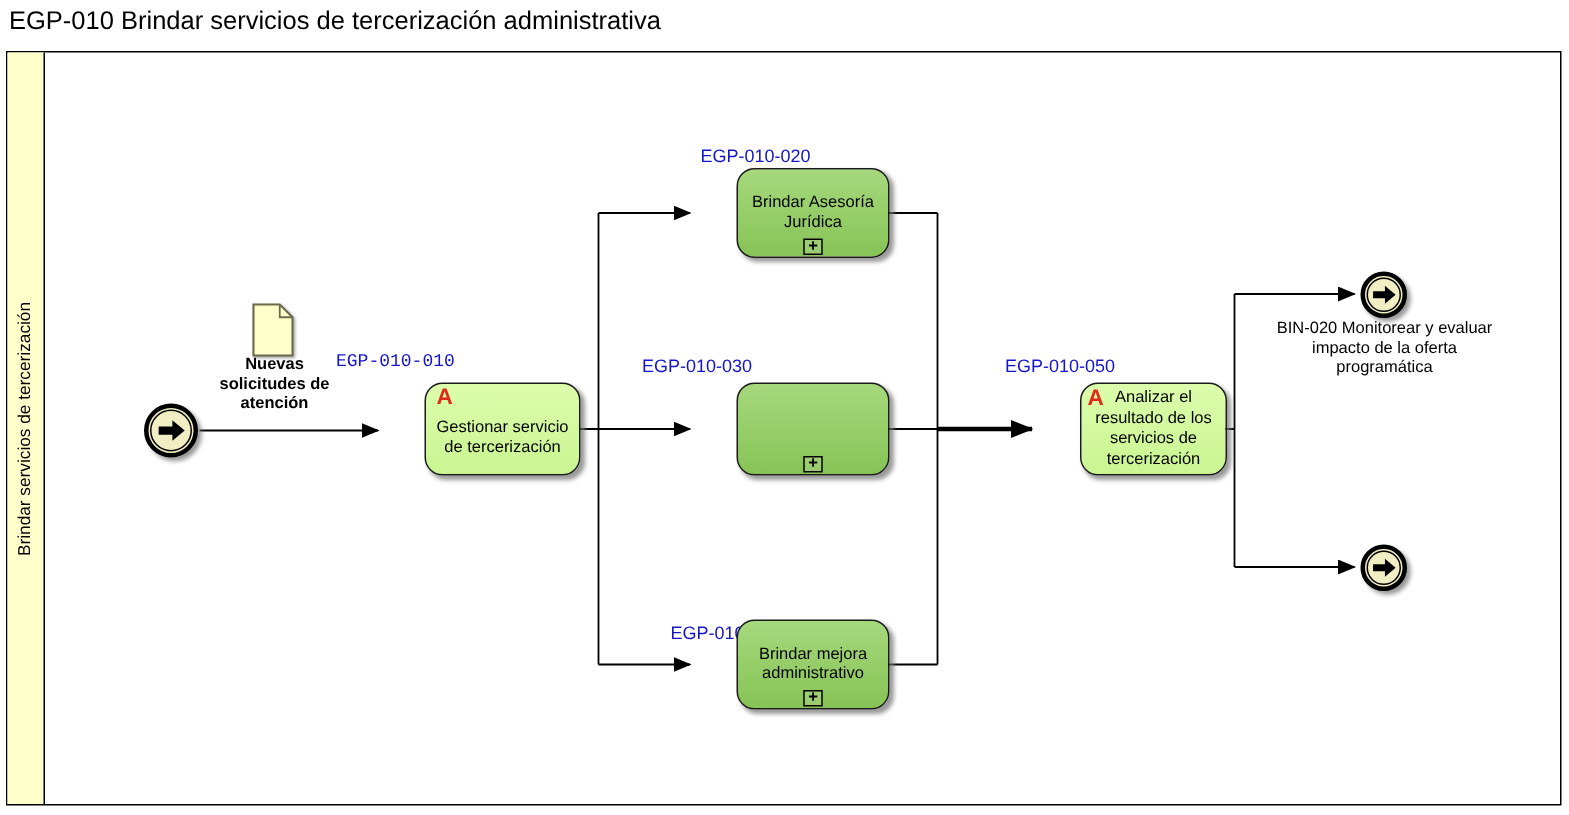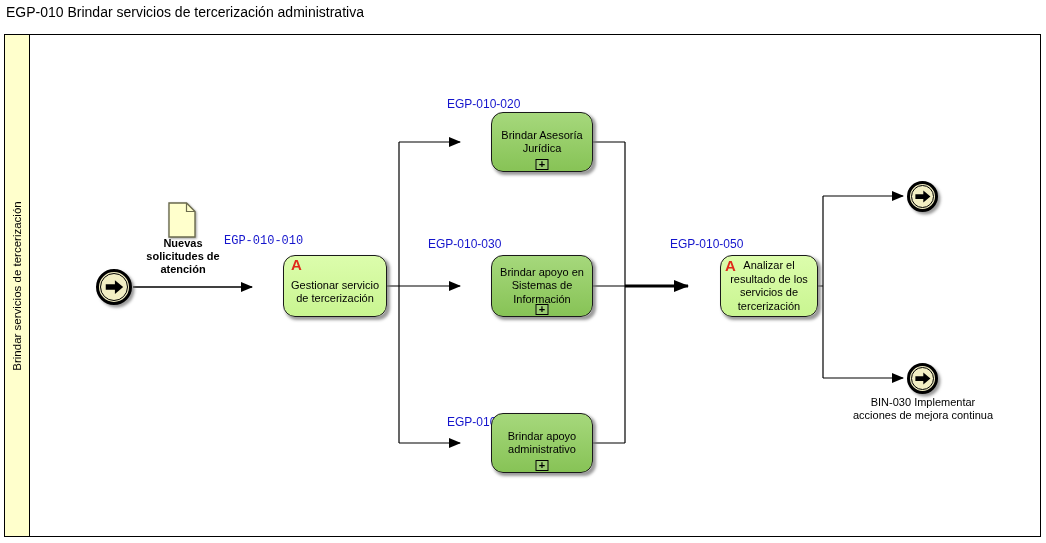"EGP-010 Brindar servicios de" .diagram-title { font-size: 14px -> 17px }
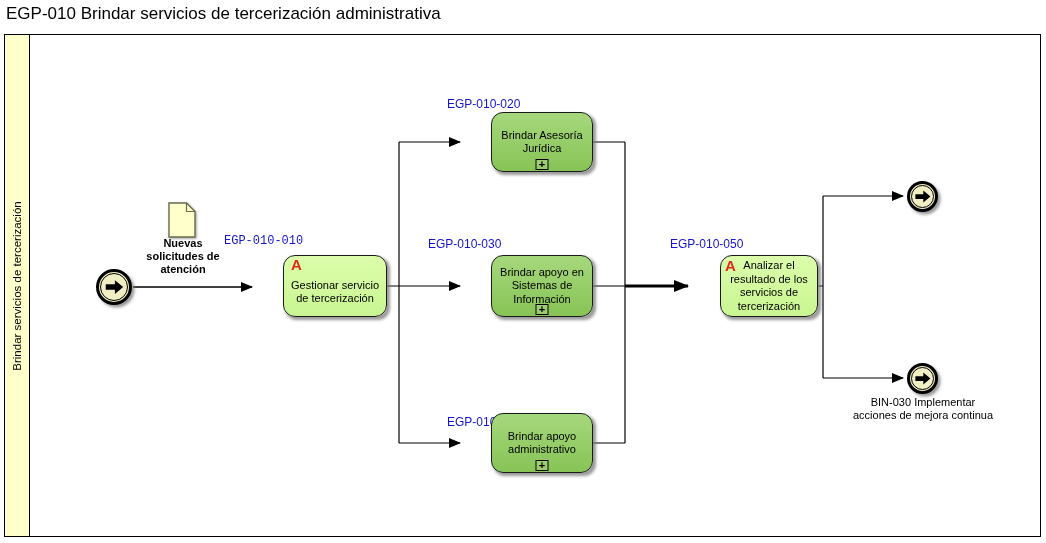"EGP-010-020" div.code-label { left: 447px -> 467px }
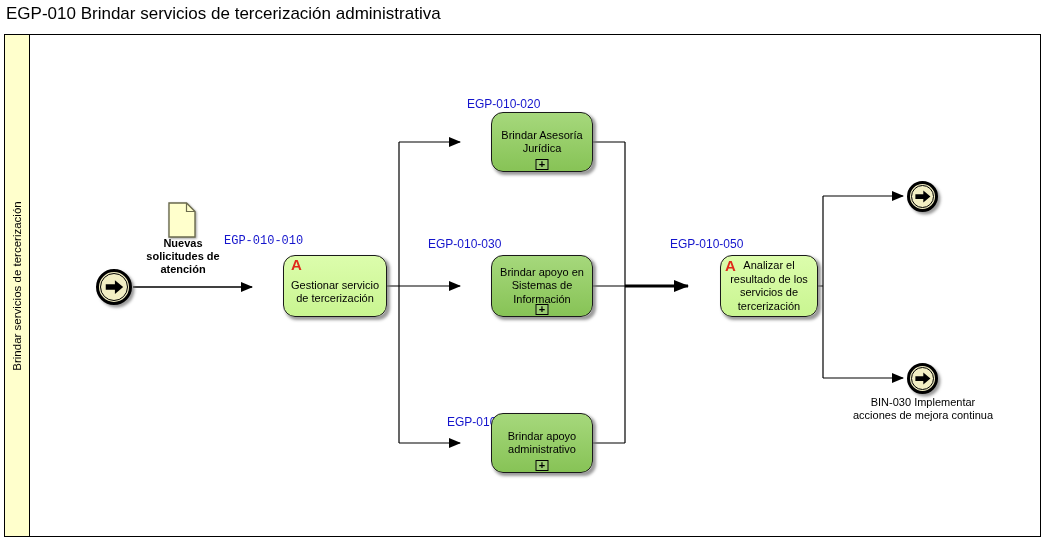"BIN-020 Monitorear y evaluar impacto" div.node-label { html: none -> <div>BIN-020 Monitorear y evaluar impacto de la oferta programática</div> }
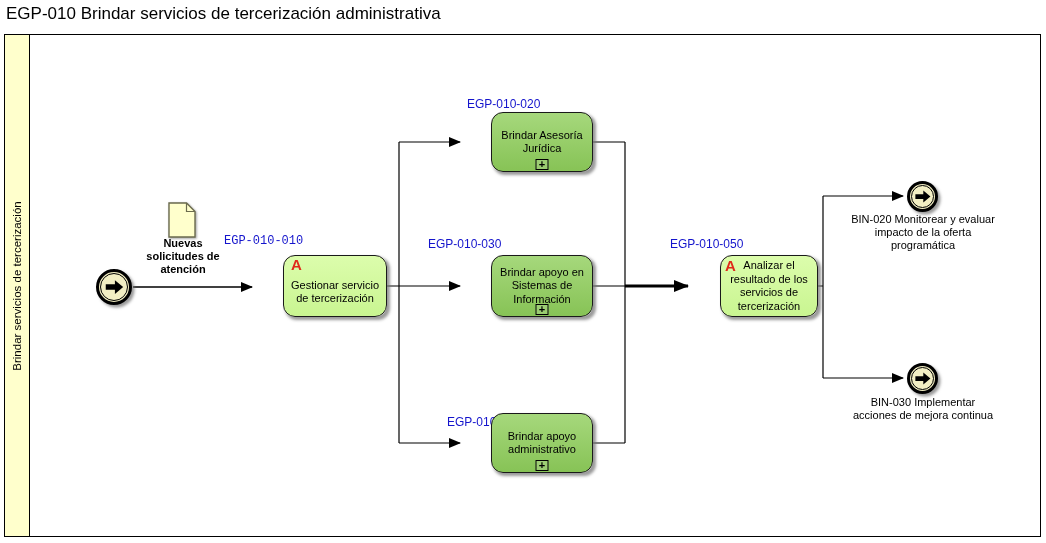"Brindar apoyo en Sistemas de" span { html: <span>Brindar apoyo en Sistemas de Información</span> -> none }
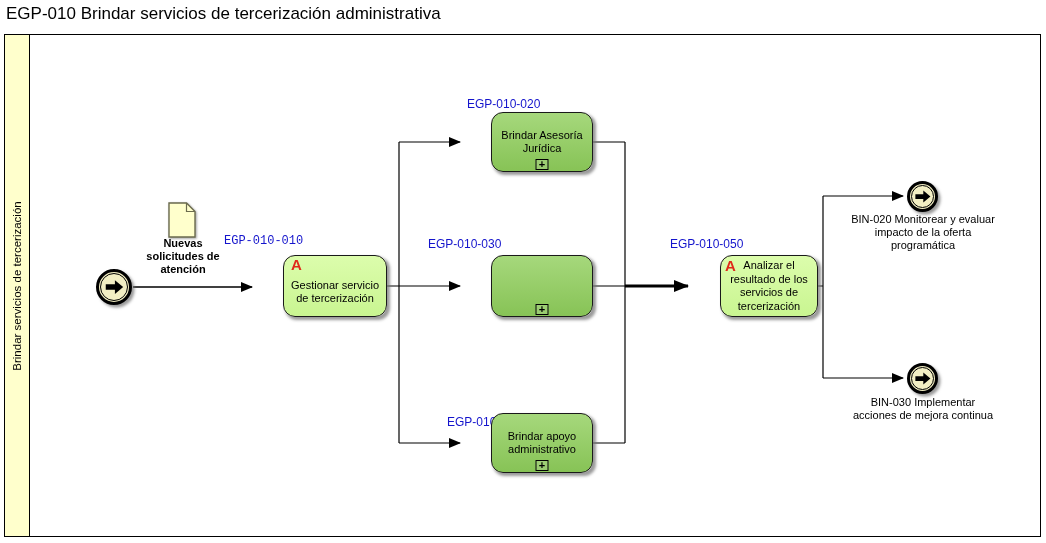"BIN-030 Implementar acciones de mejora" div.node-label { html: <div>BIN-030 Implementar acciones de mejora continua</div> -> none }
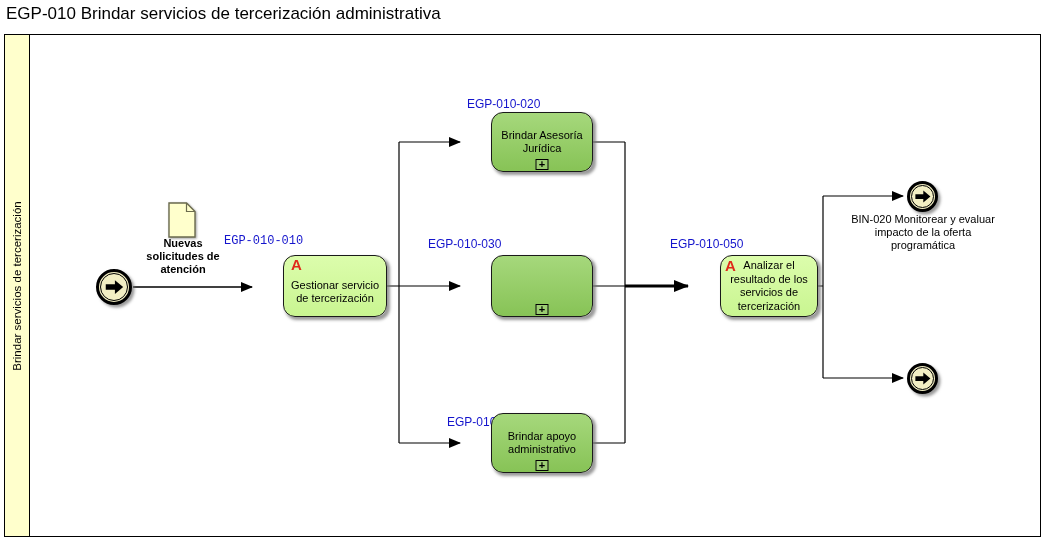"Brindar apoyo administrativo" span { text: apoyo -> mejora }
